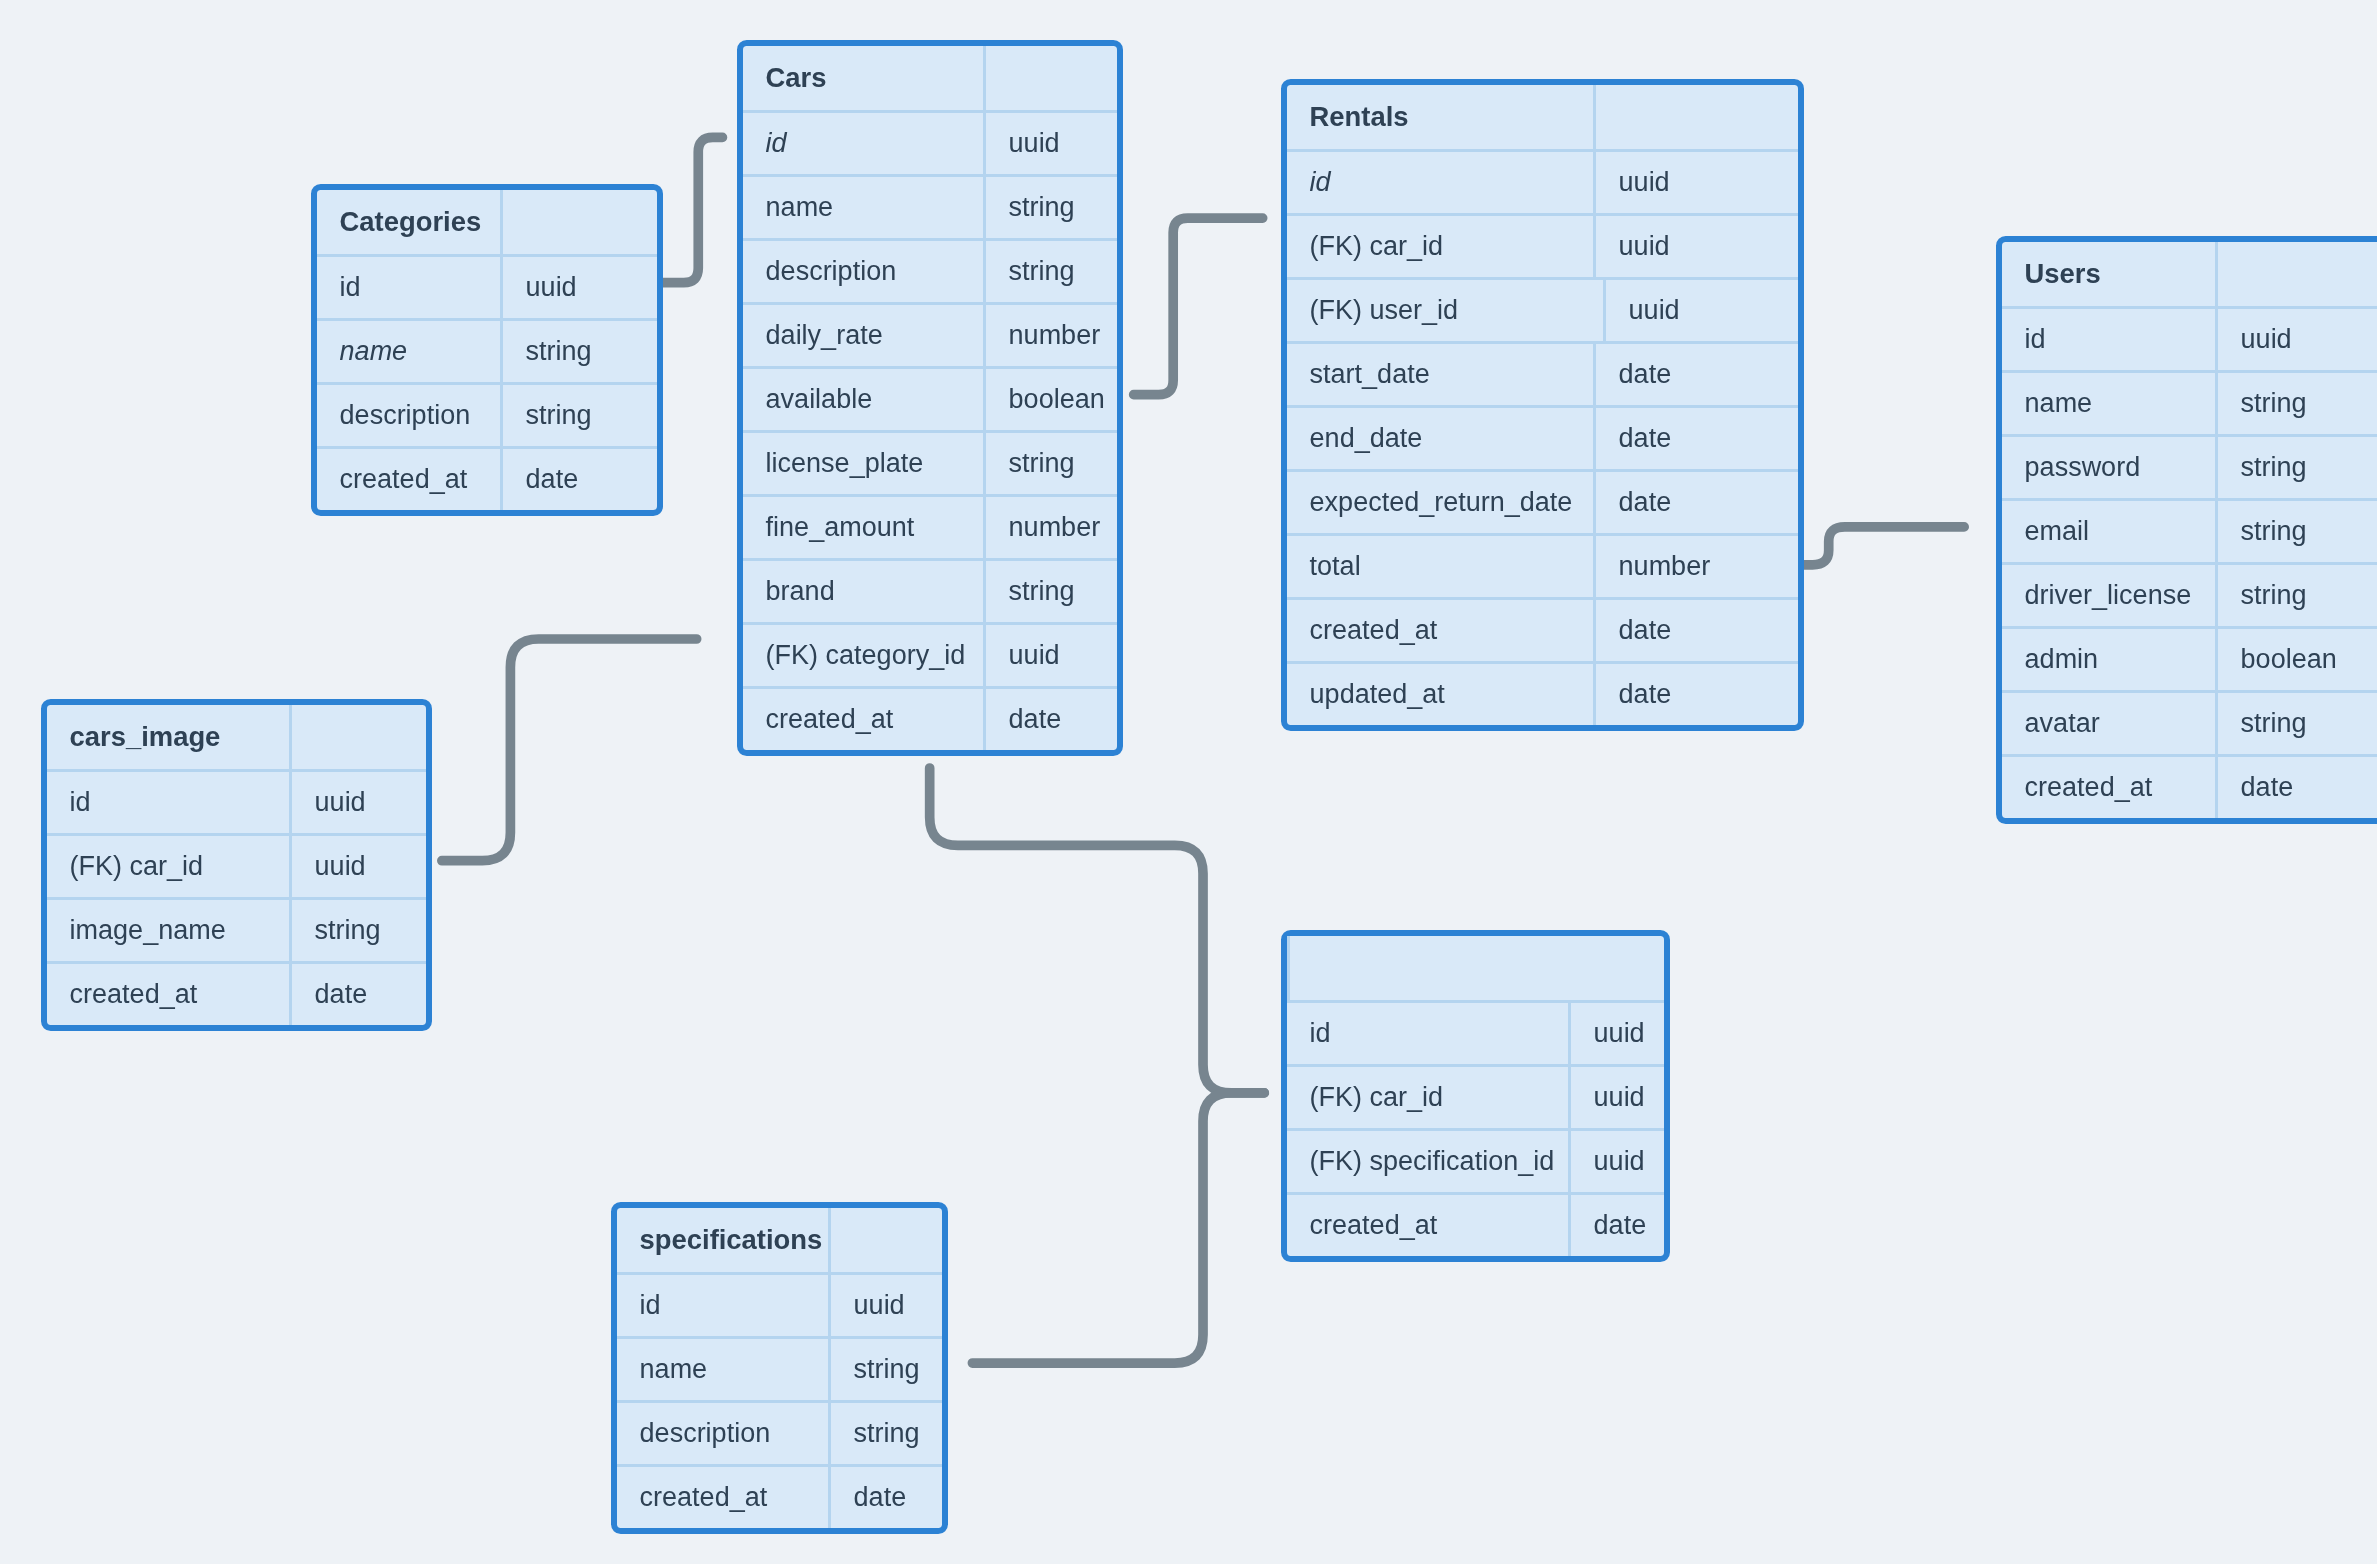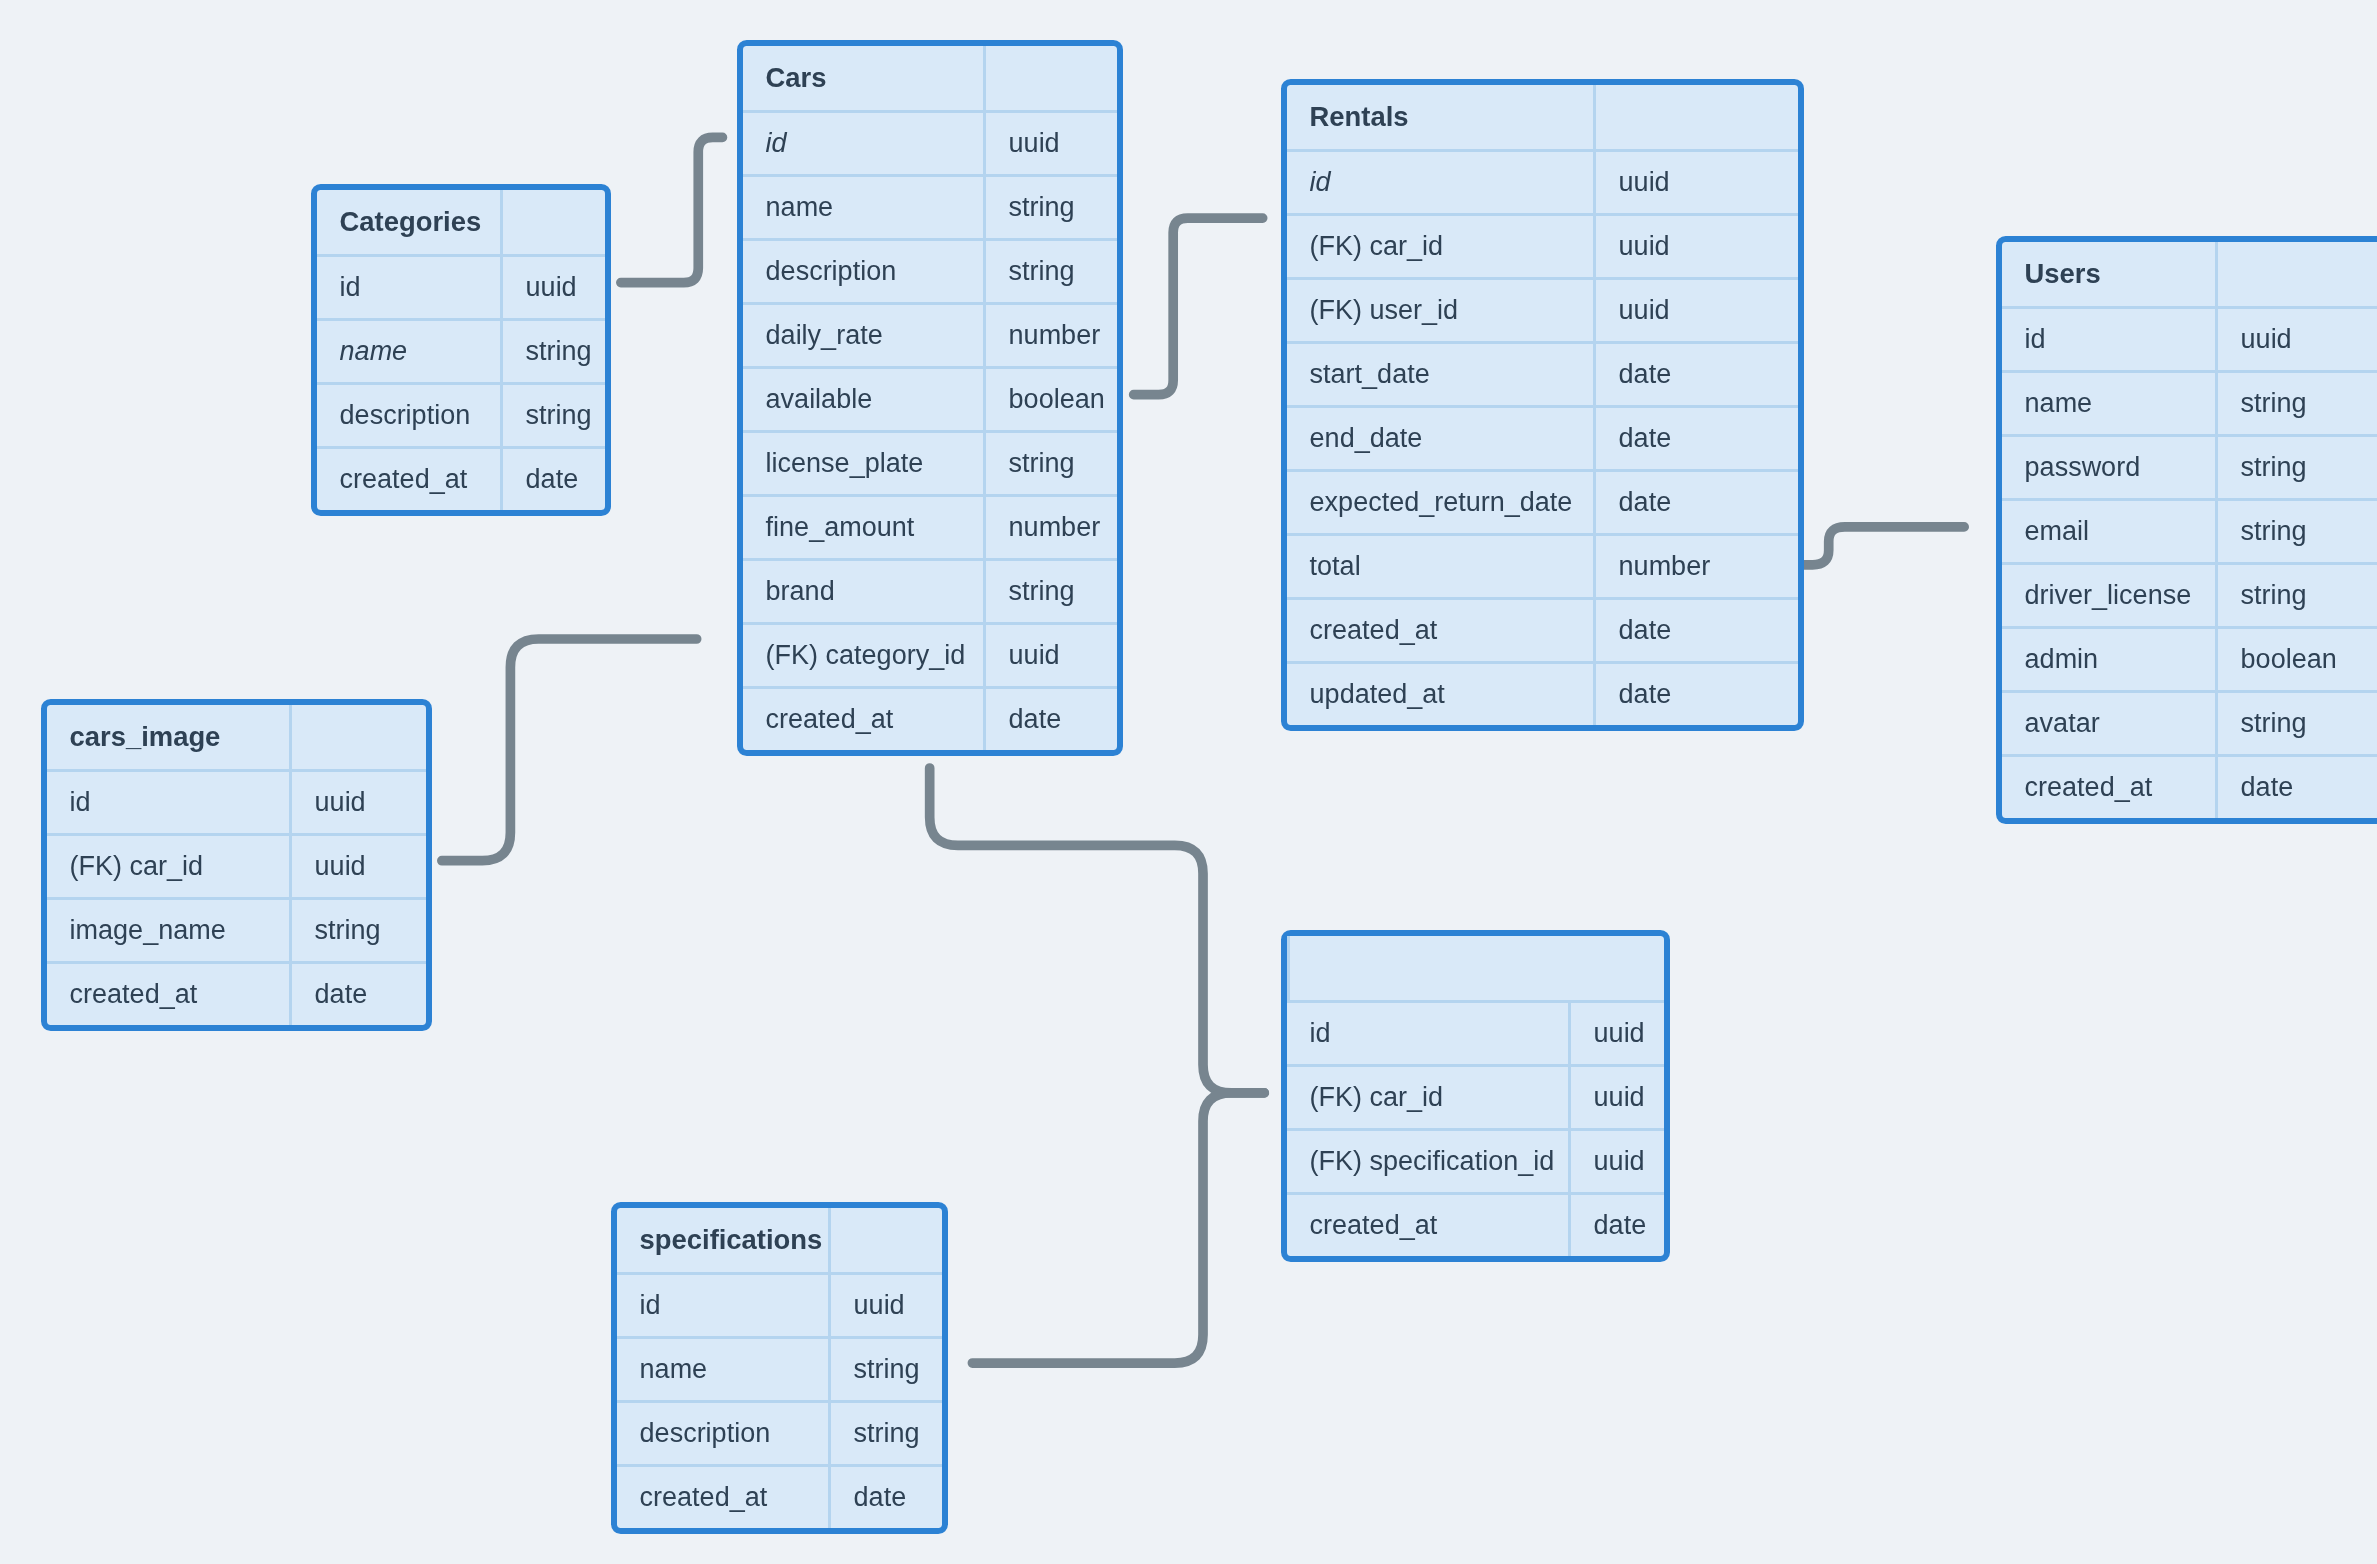"Categories" div.etable { width: 300px -> 352px }
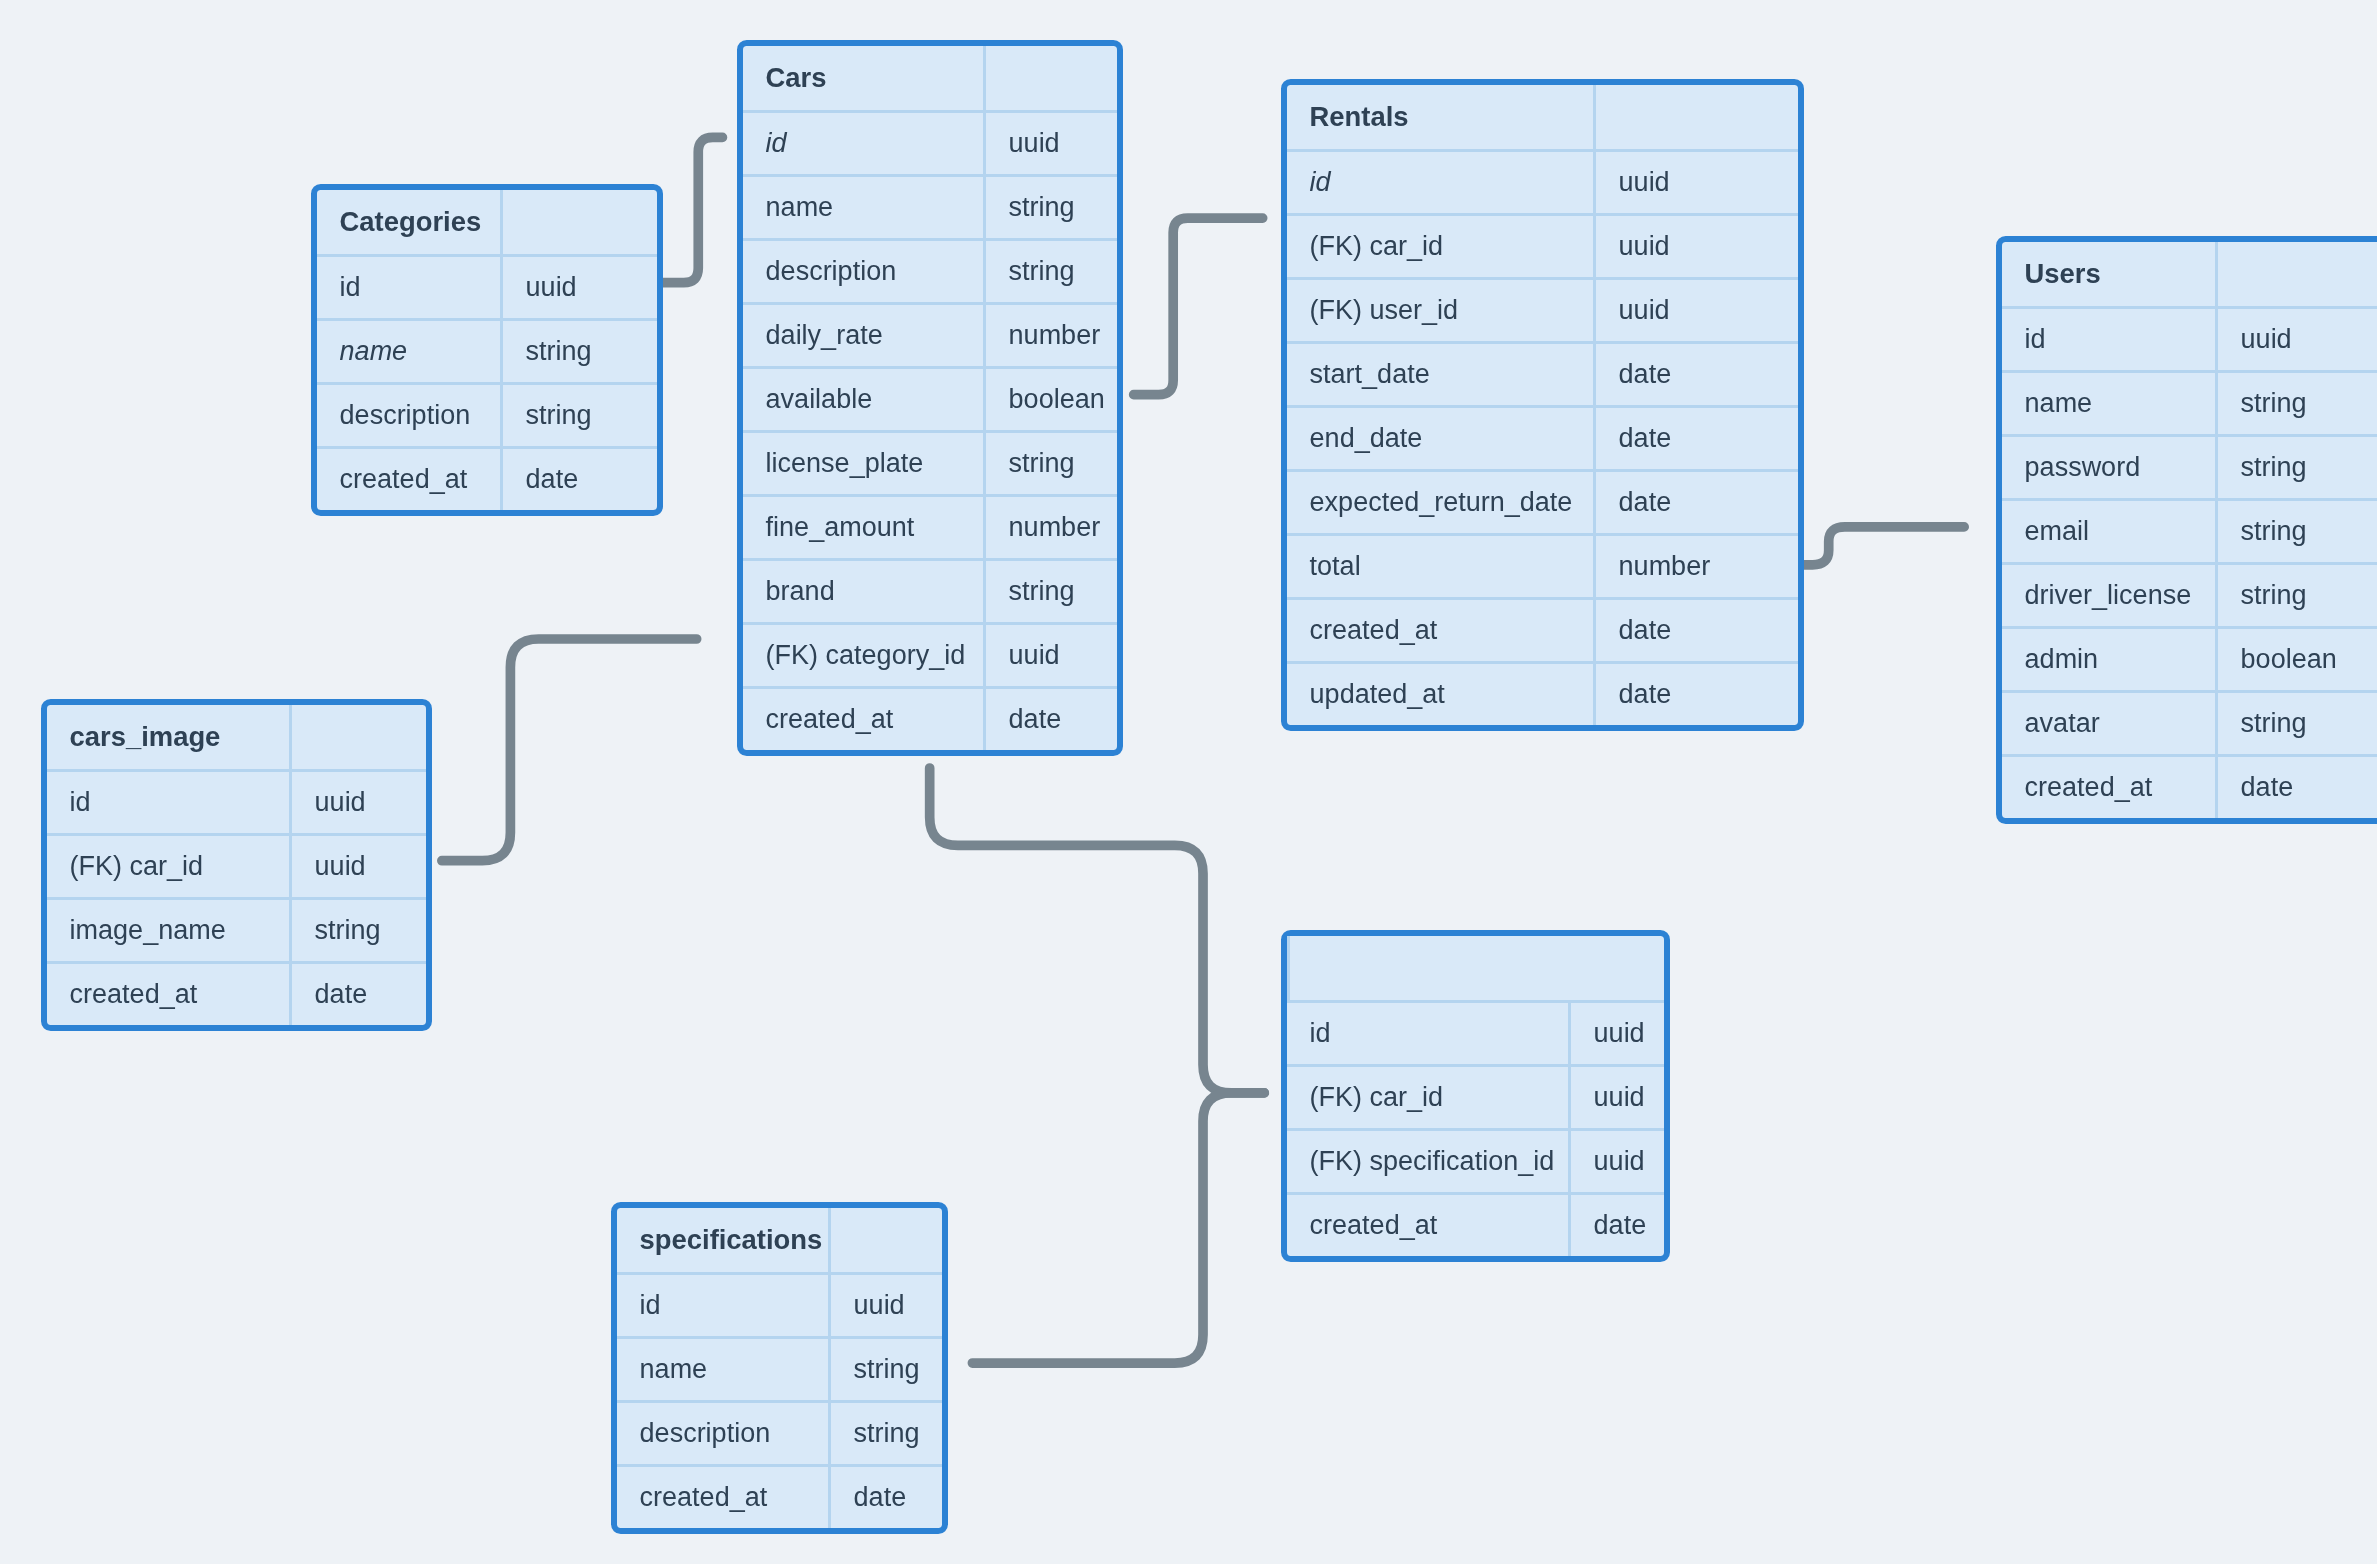"(FK) user_id" div.erow { gap: none -> 10px }
